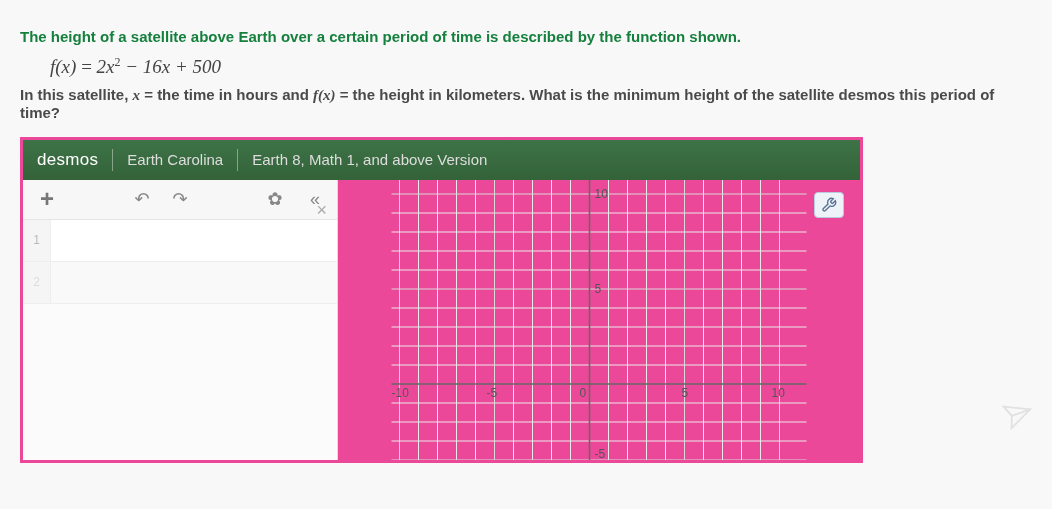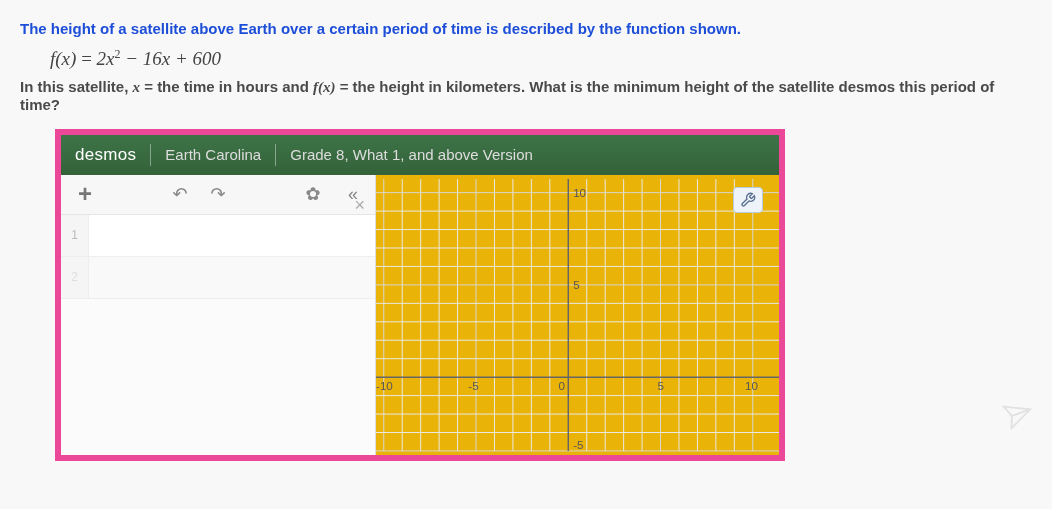"The height of a satellite" .question-text { color: #1d4ed8 -> #15803d; margin-top: none -> 8px }
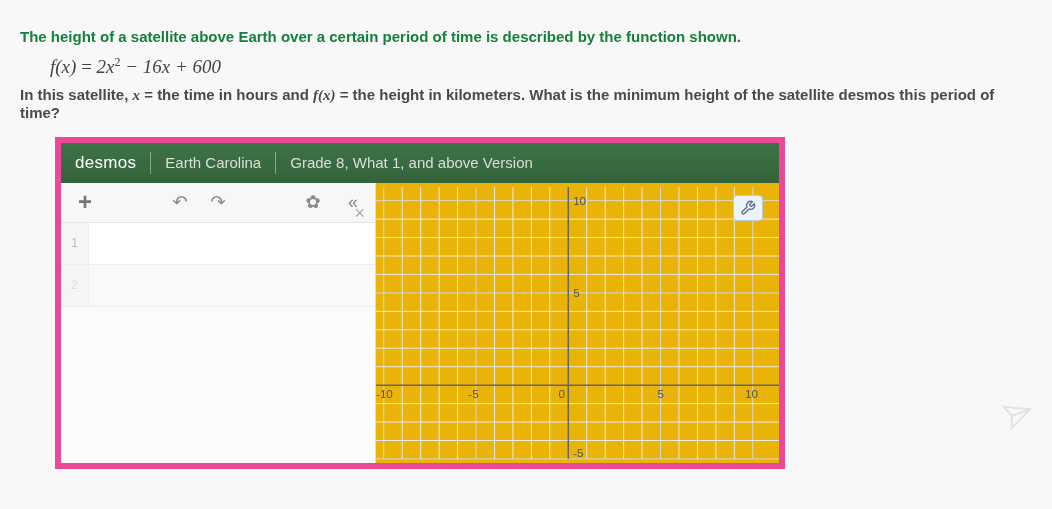"− 16x + 600" span.fx { text: 600 -> 500 }
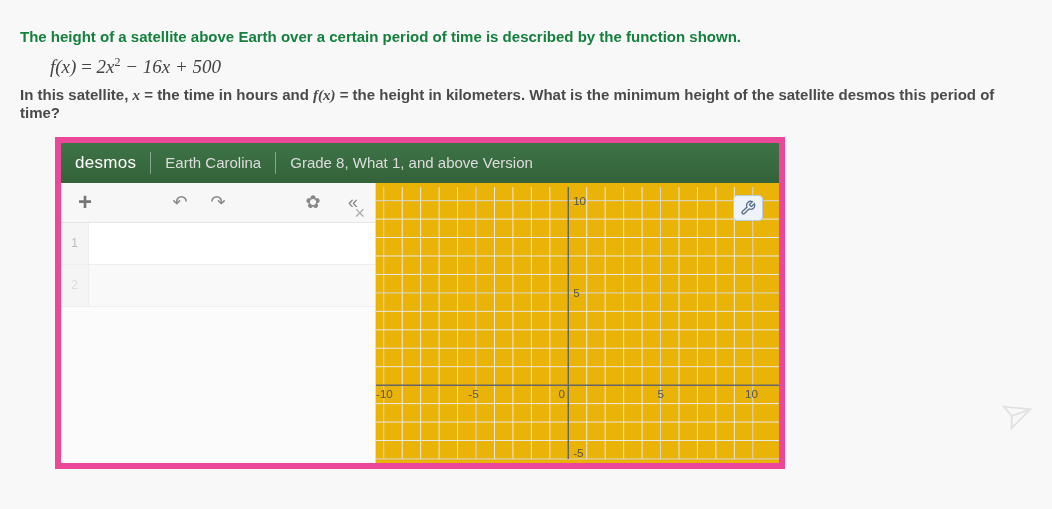"desmos" .desmos-wrap { border: 6px solid #ec4899 -> 3px solid #ec4899; margin-left: 35px -> none; width: 730px -> 843px }
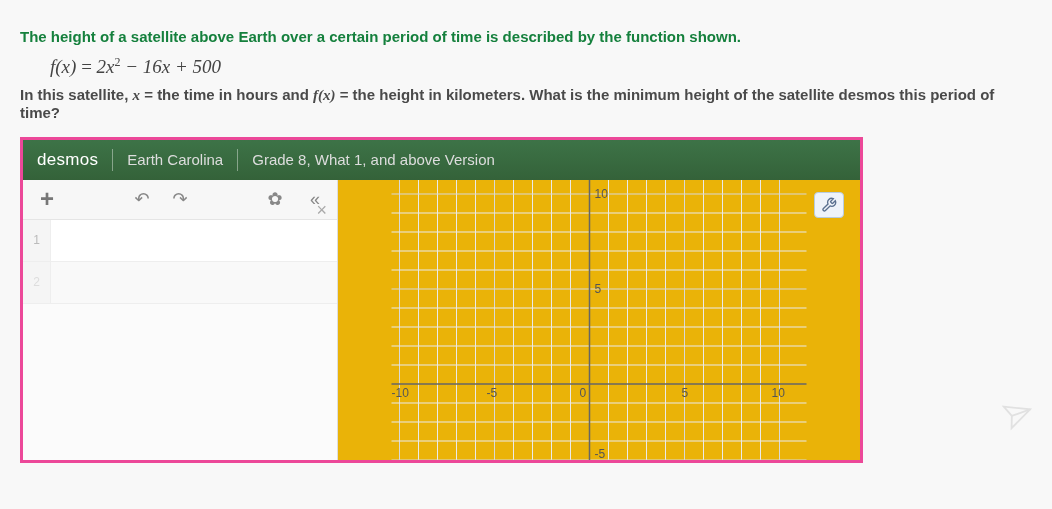"Grade 8, What 1, and" div.grade { text: Grade 8, What -> Earth 8, Math }
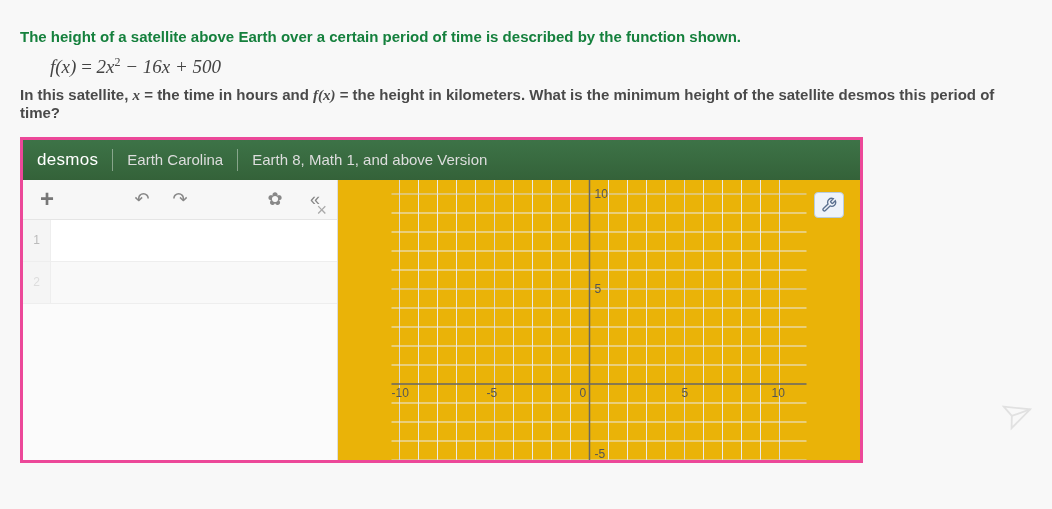"10" .graph-panel { background: #eab308 -> #ec4899 }
